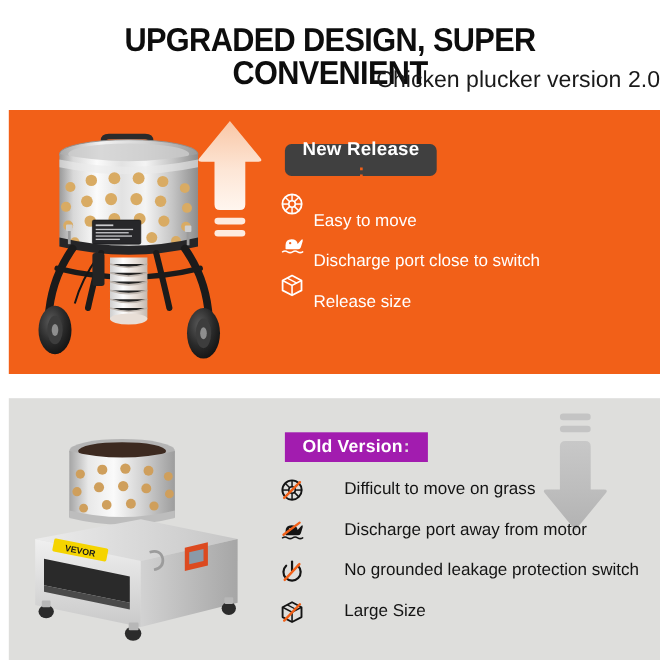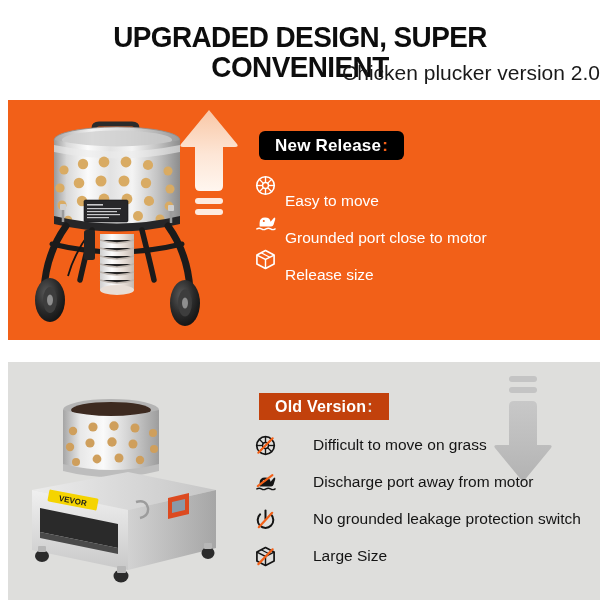"New Release" .badge-new { background: #000000 -> #404040; flex-direction: none -> column }
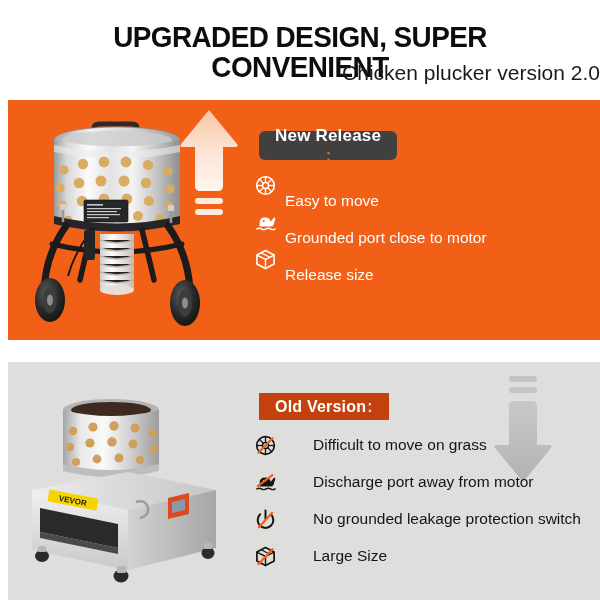"Grounded port close to motor" span.feat-tx { text: Grounded port close to motor -> Discharge port close to switch }
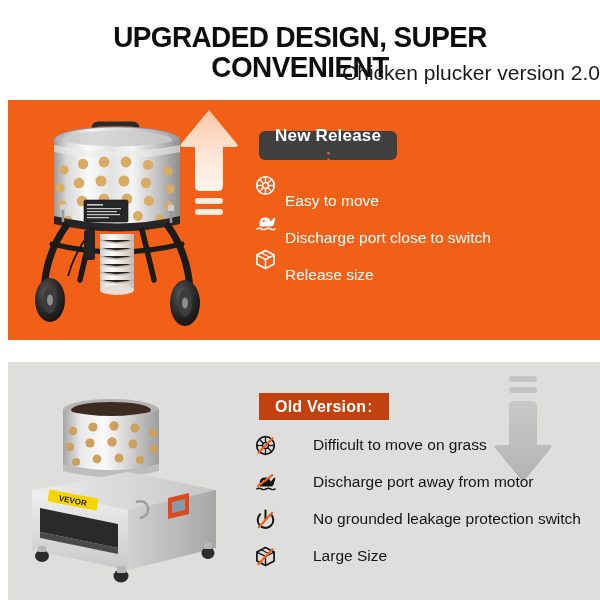"Old Version" .badge-old { background: #c2410c -> #a21caf }
